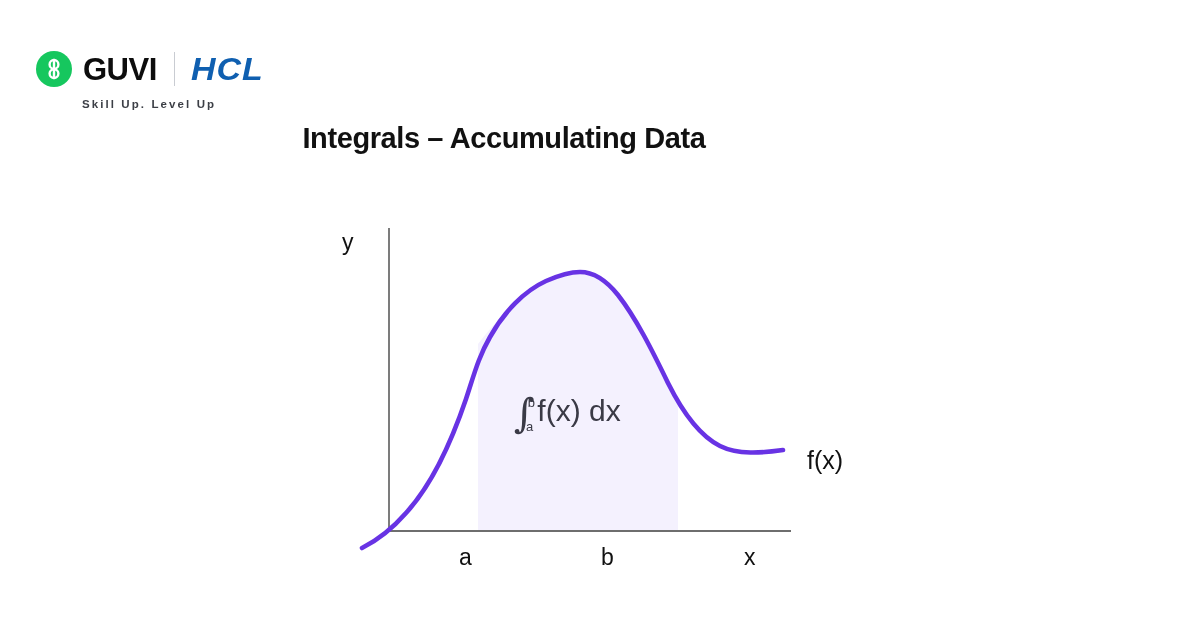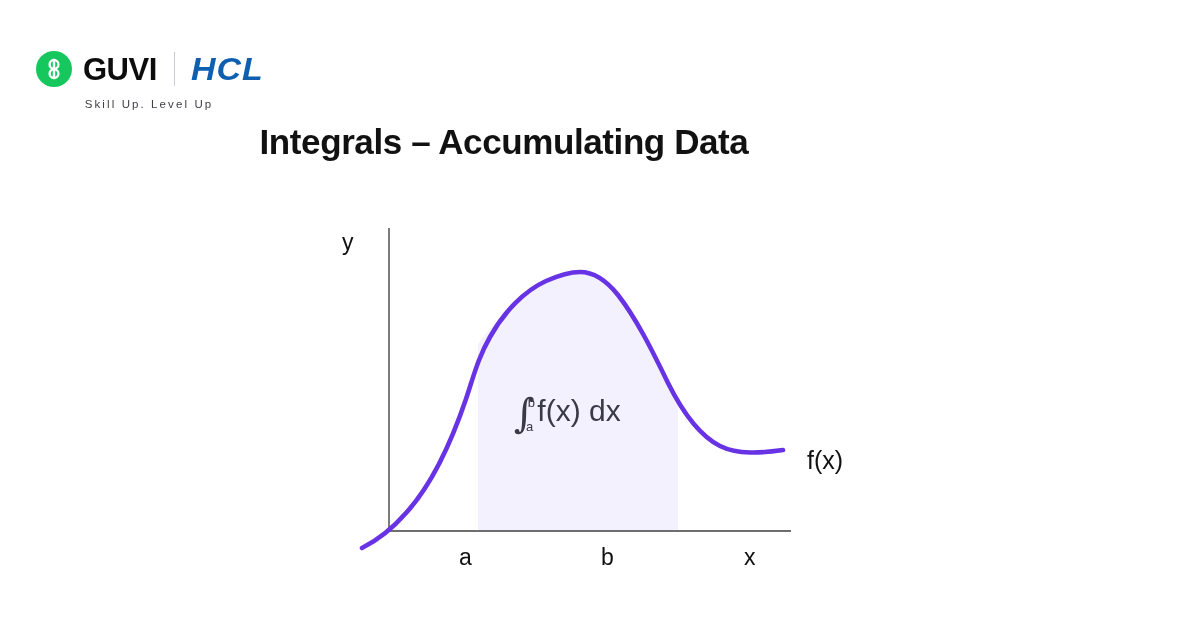"Skill Up. Level Up" .tagline { font-weight: 400 -> 700 }
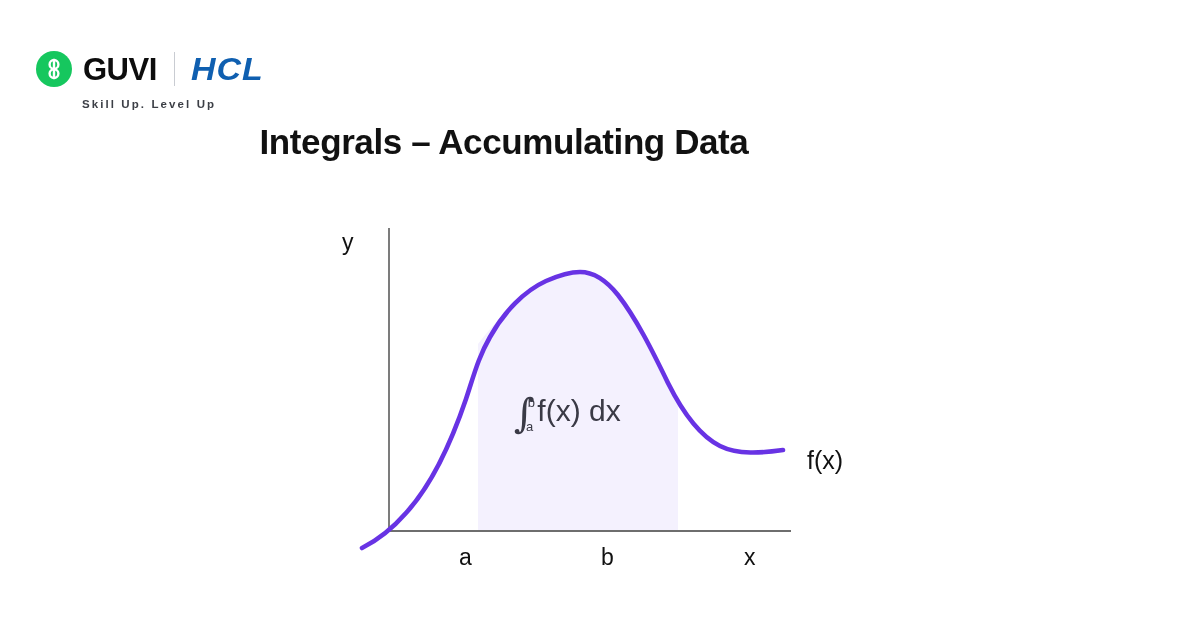"Integrals – Accumulating Data" .slide-title { font-size: 35px -> 29px }
